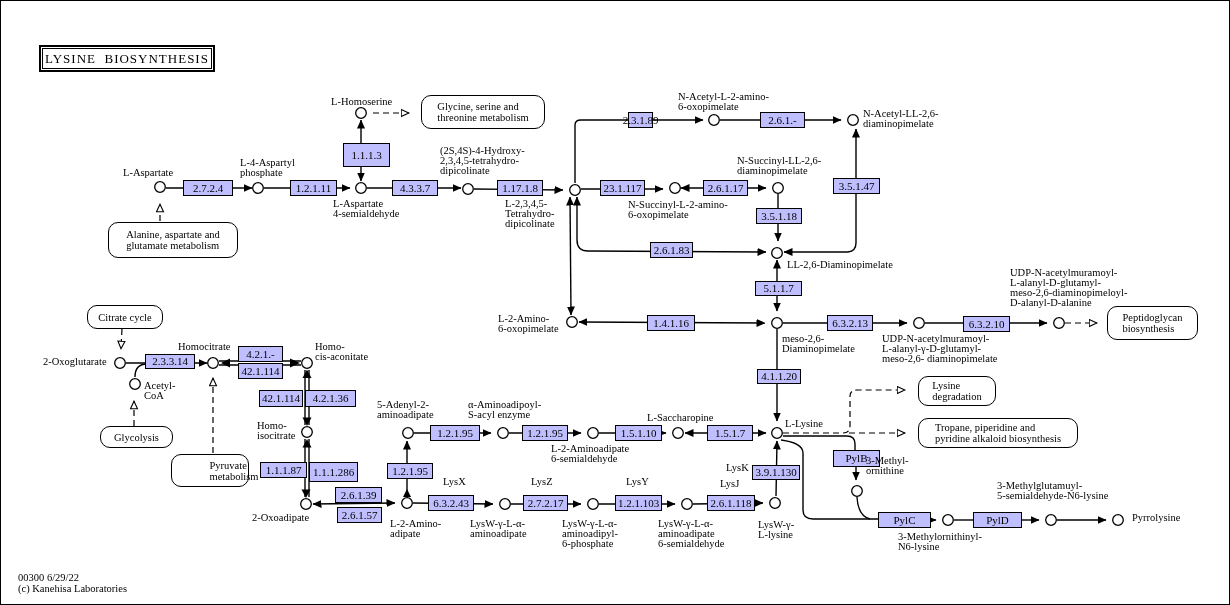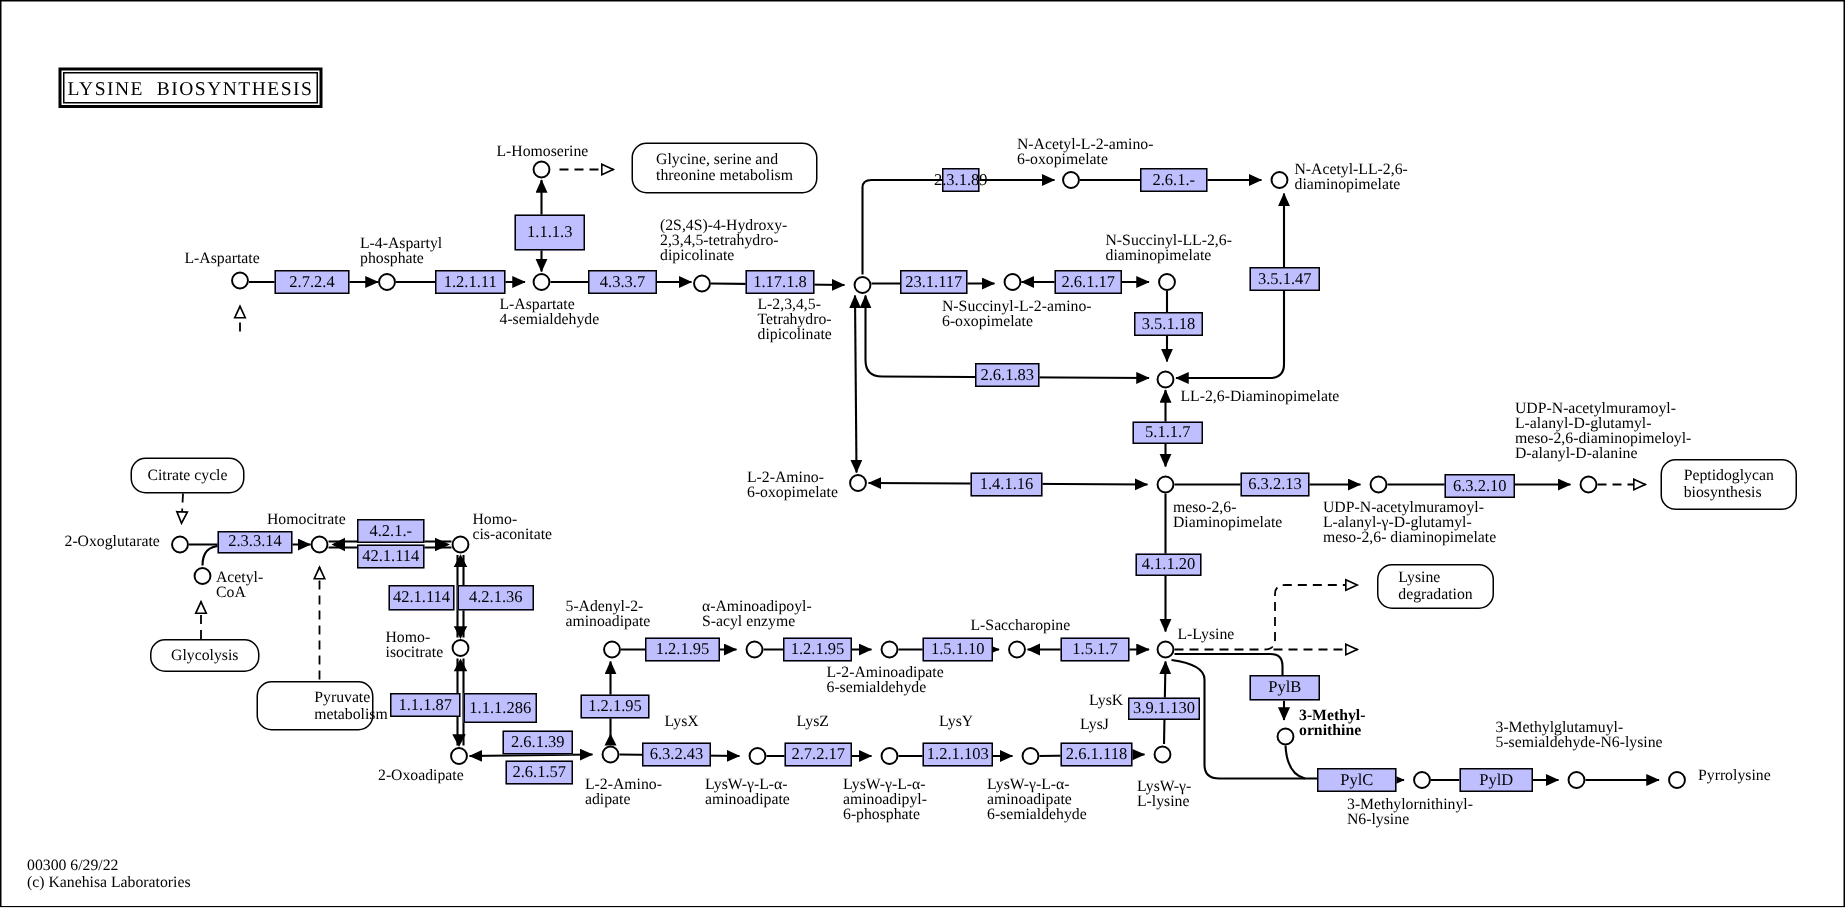"Alanine, aspartate and" div.plink { html: none -> <div>Alanine, aspartate and glutamate metabolism</div> }
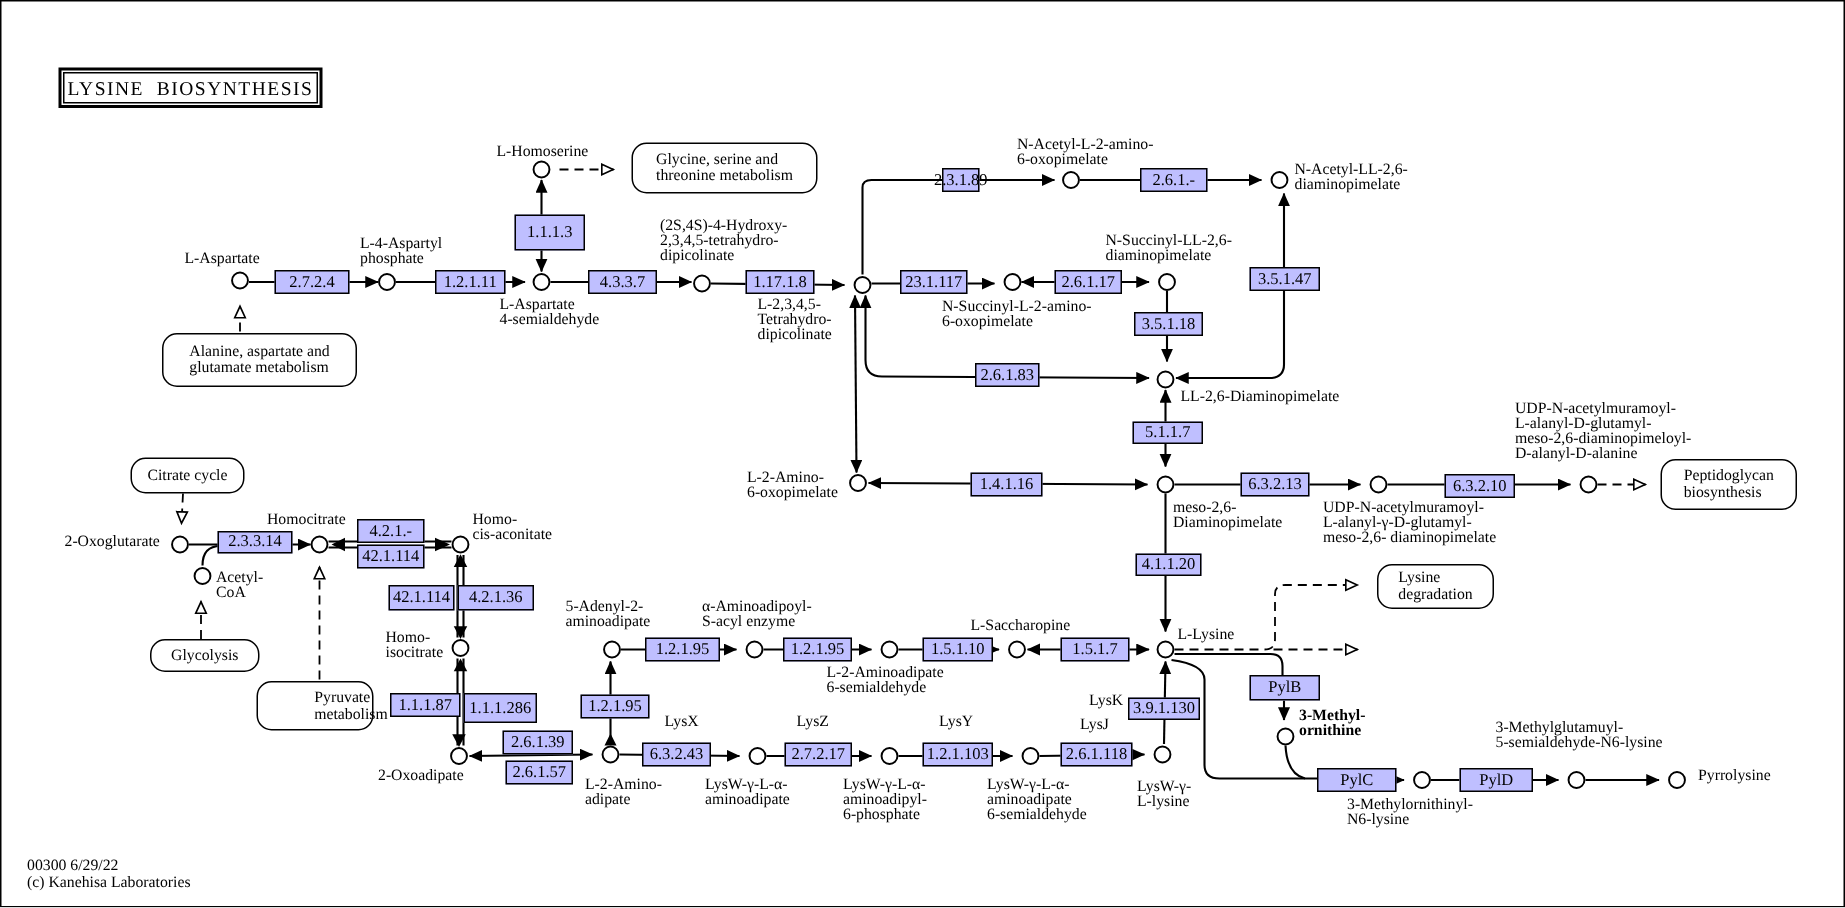"Tropane, piperidine and" div.plink { html: none -> <div>Tropane, piperidine and pyridine alkaloid biosynthesis</div> }
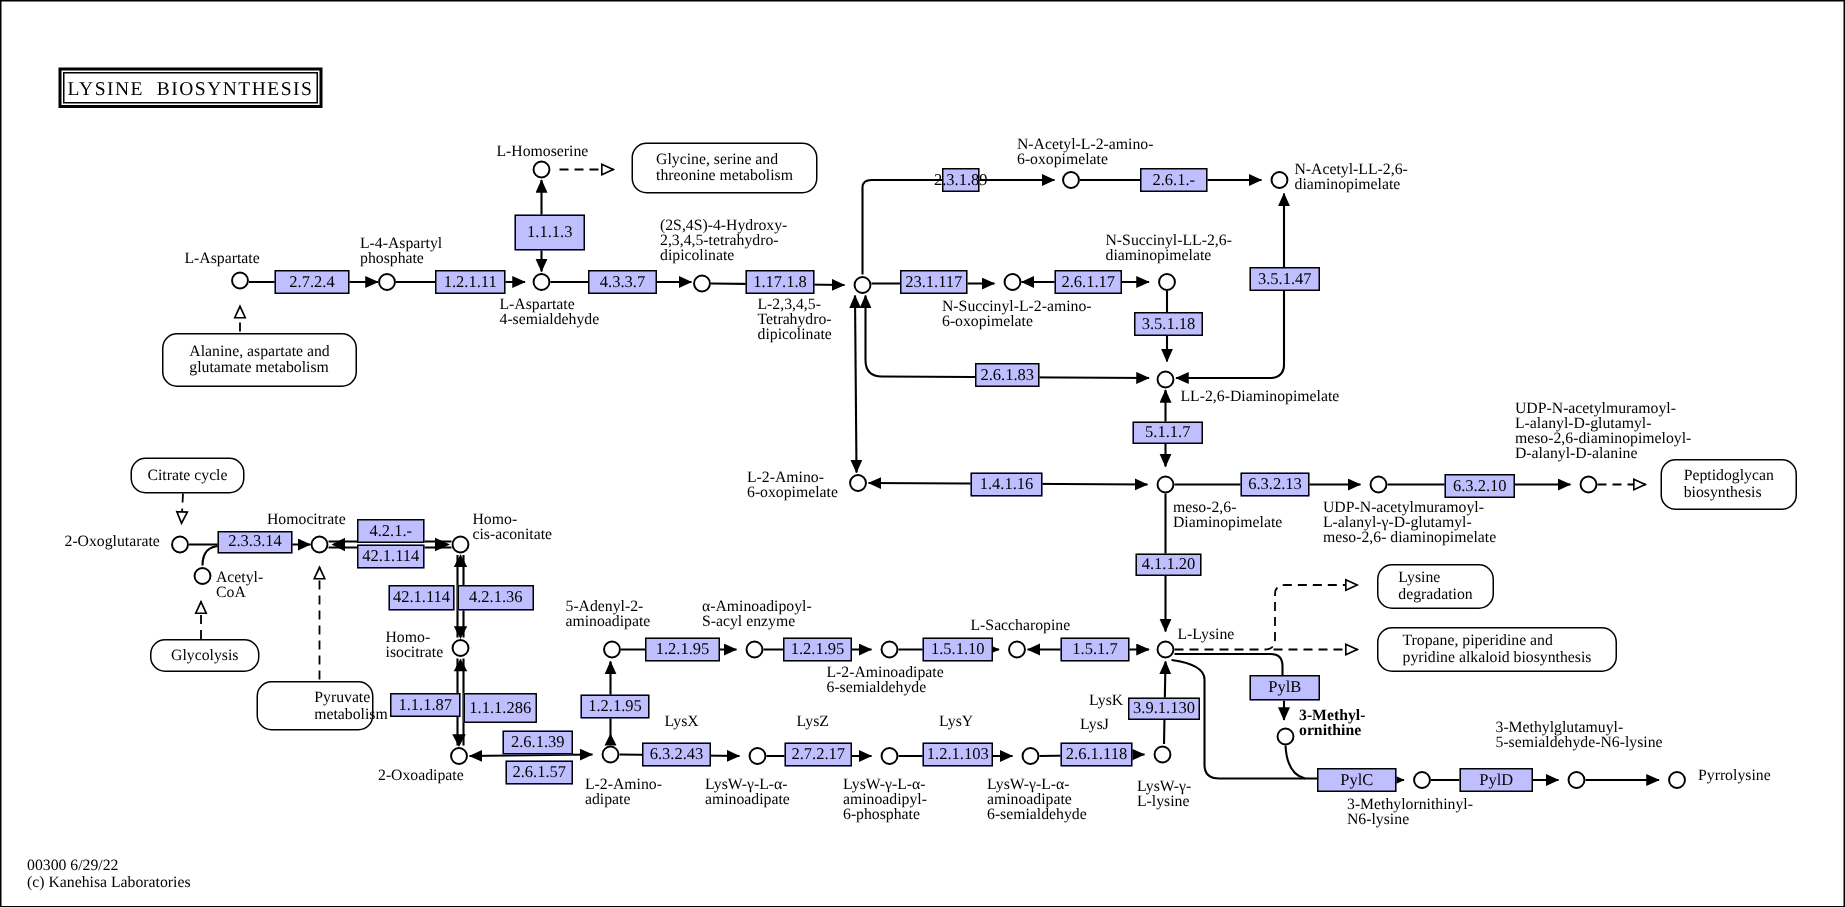"3-Methyl-" div.met { font-weight: bold -> none; top: 473px -> 456px }
